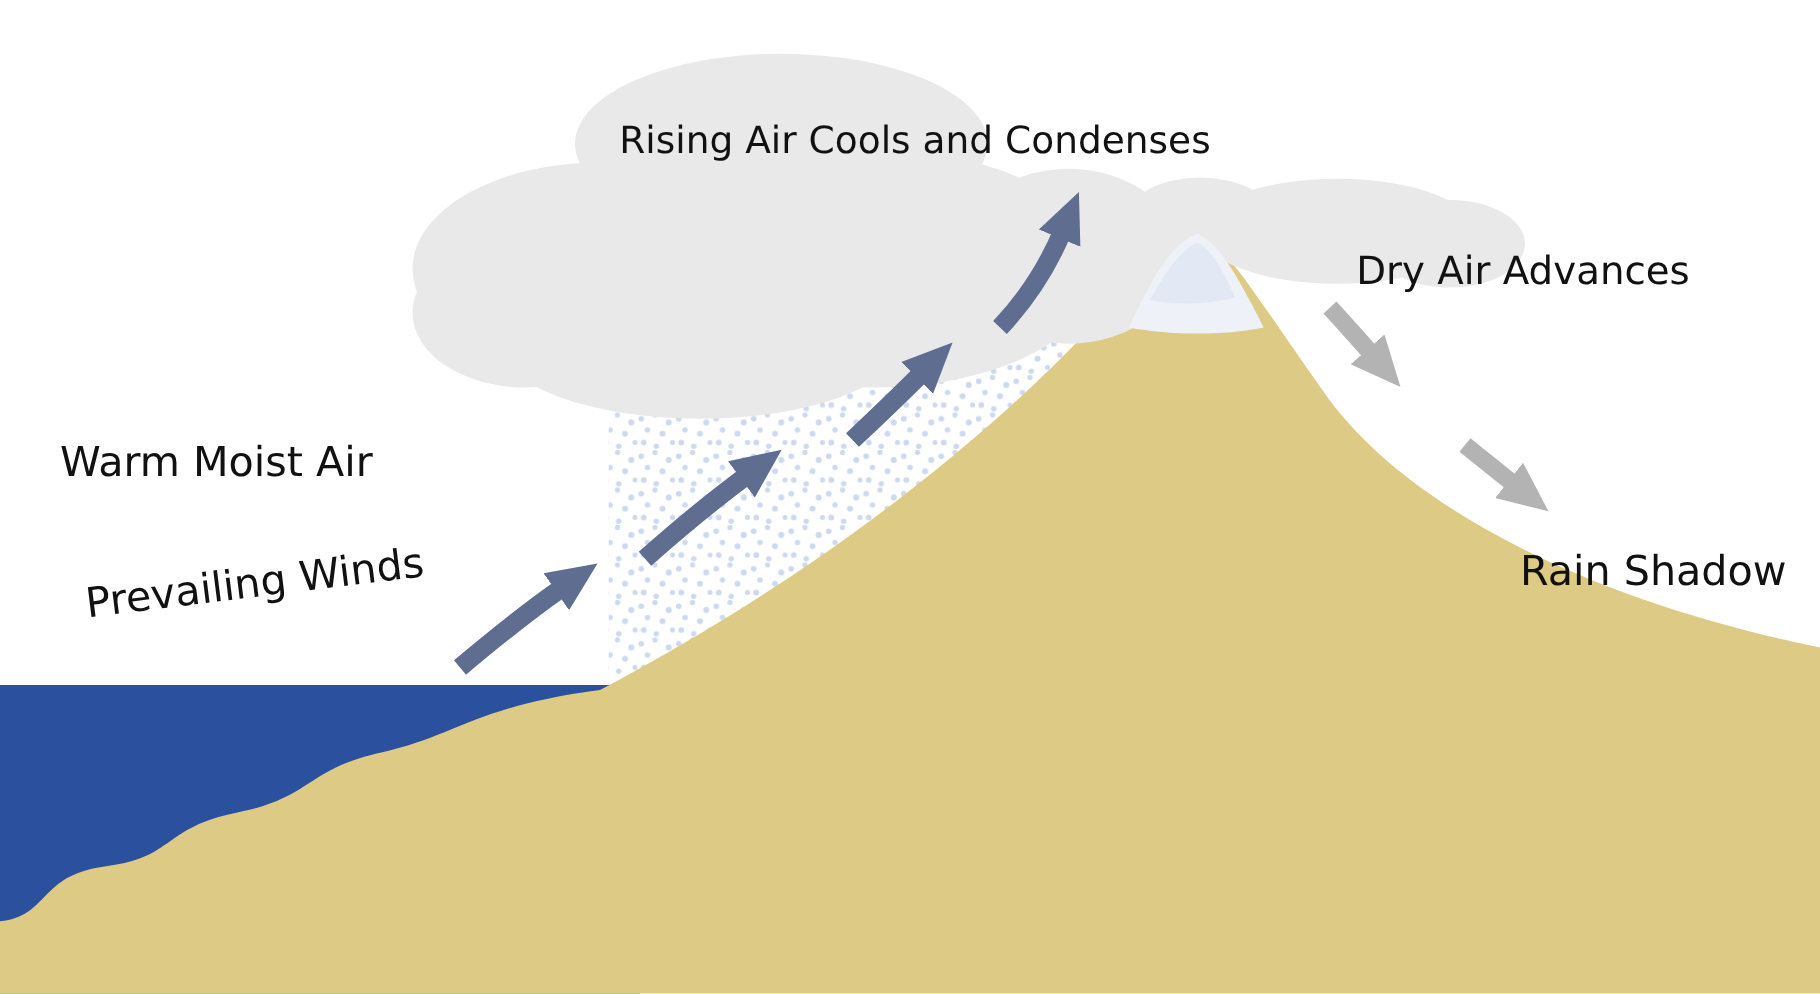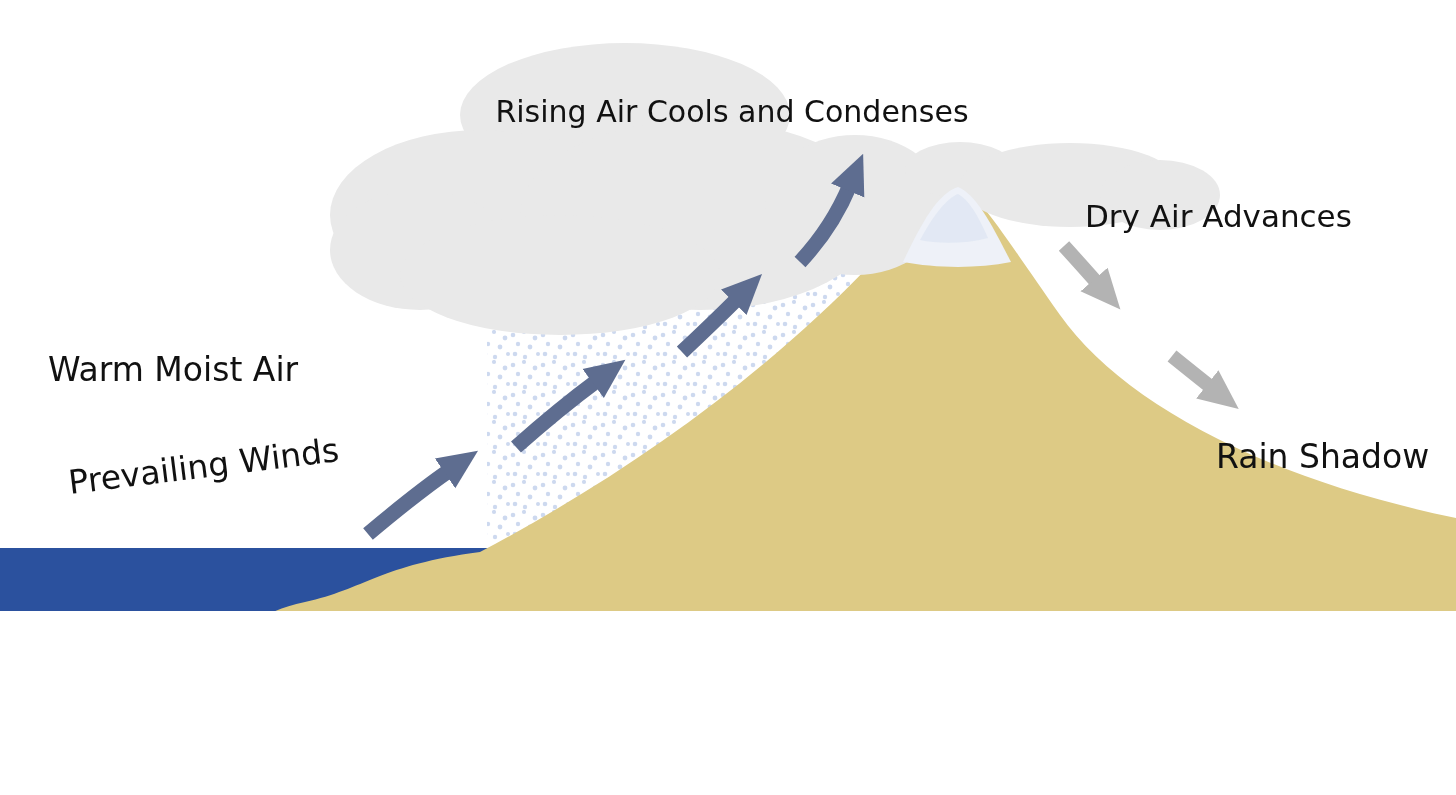"Rising Air Cools and Condenses" .canvas { height: 611px -> 795px }
